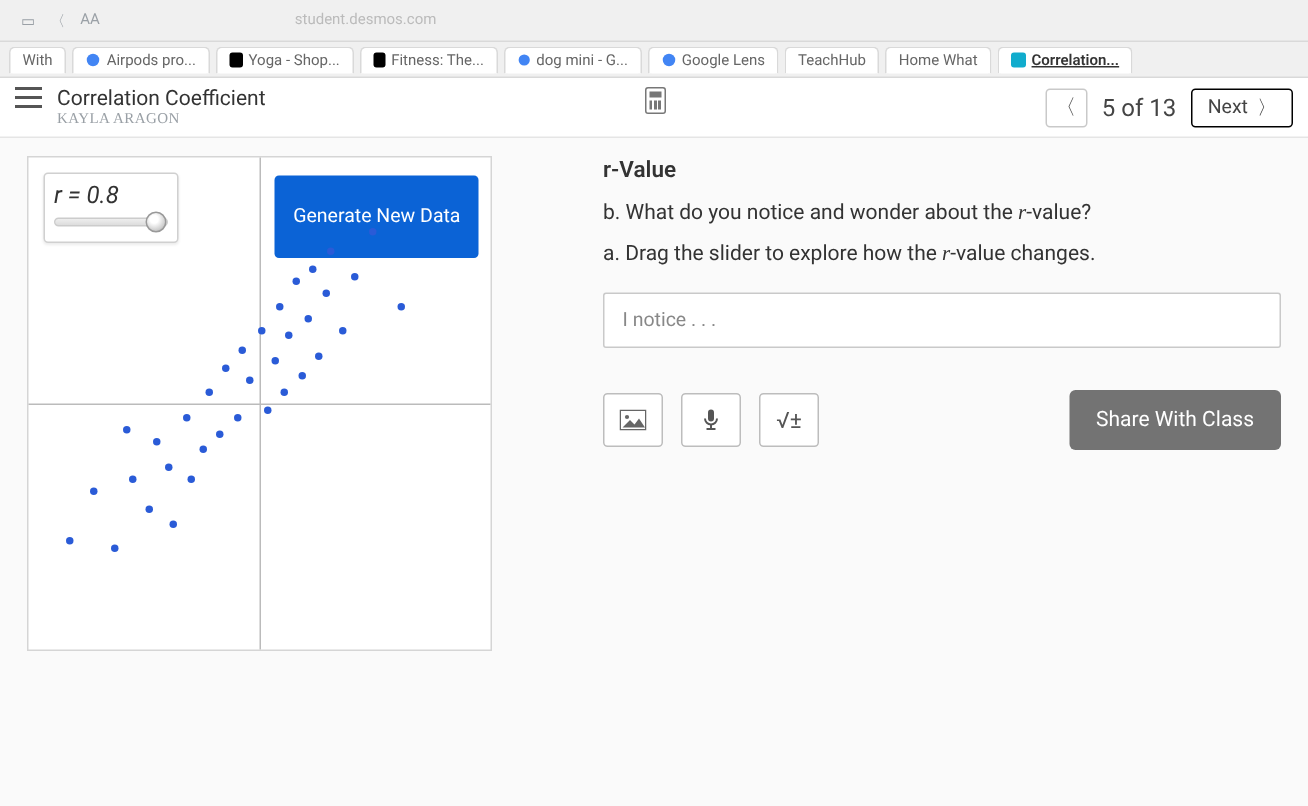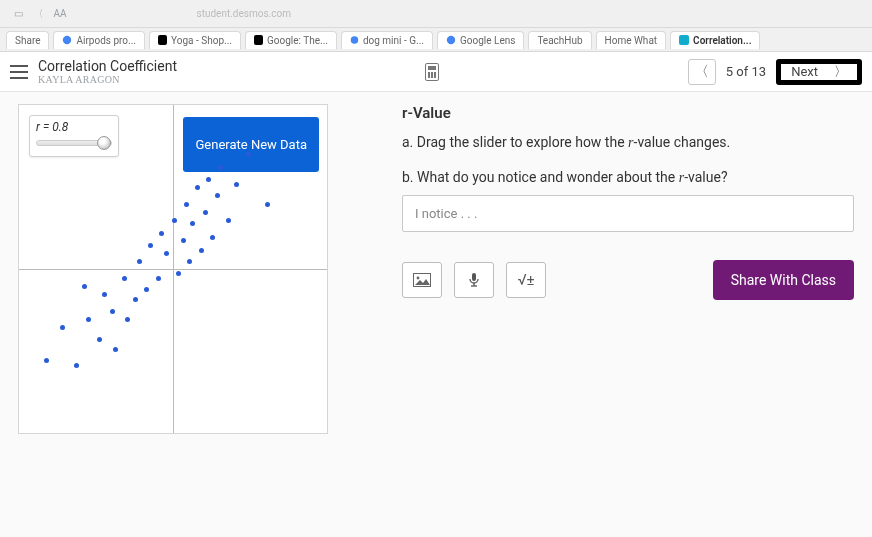"Share" span { text: Share -> With }
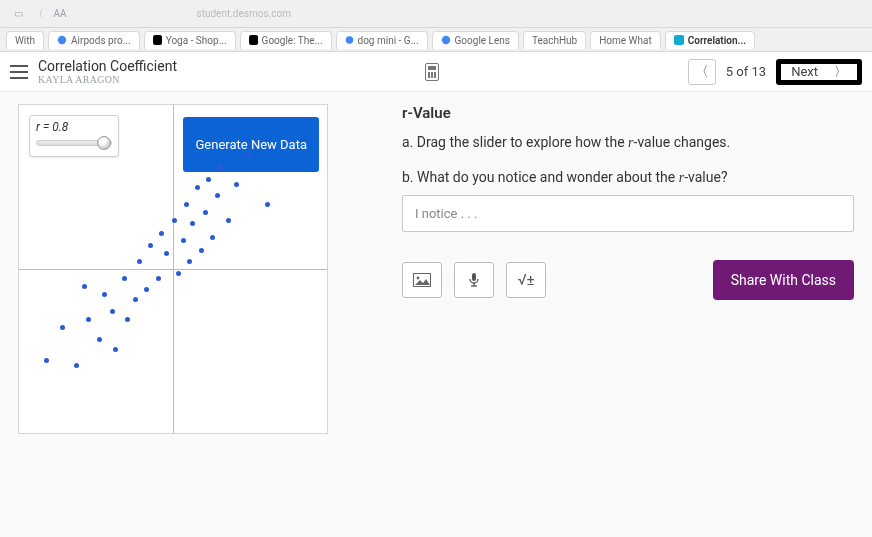"Google: The..." span { text: Google -> Fitness }
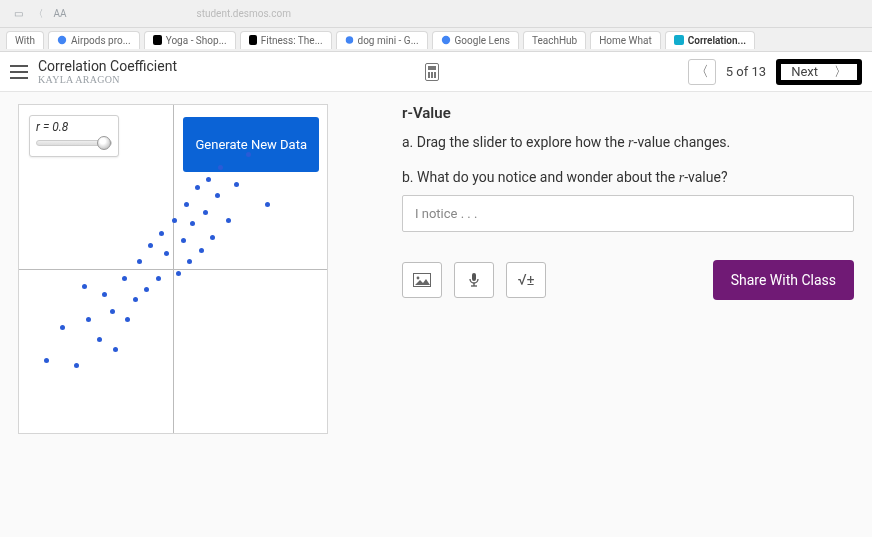"Correlation..." .tab.active { text-decoration: none -> underline }
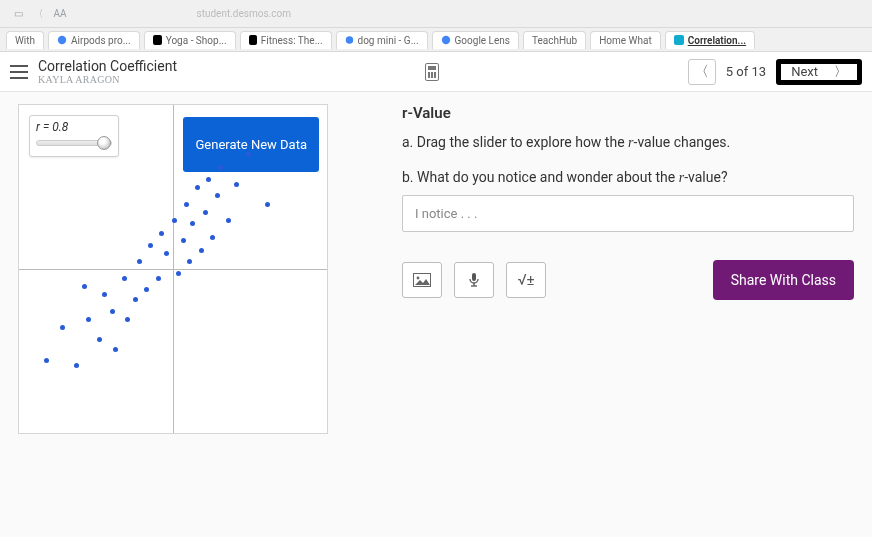"Correlation Coefficient" .pageheader { align-items: center -> none }
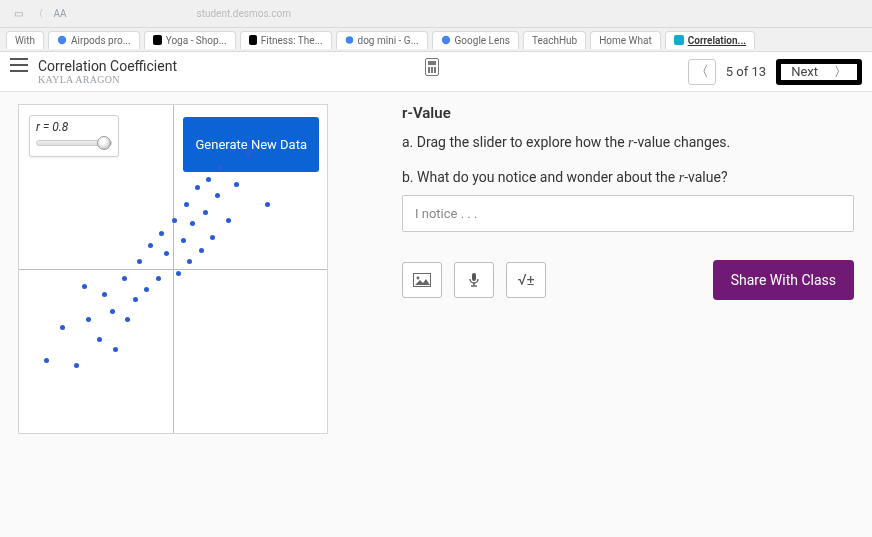"5 of 13" .navcount { font-size: 13px -> 16px }
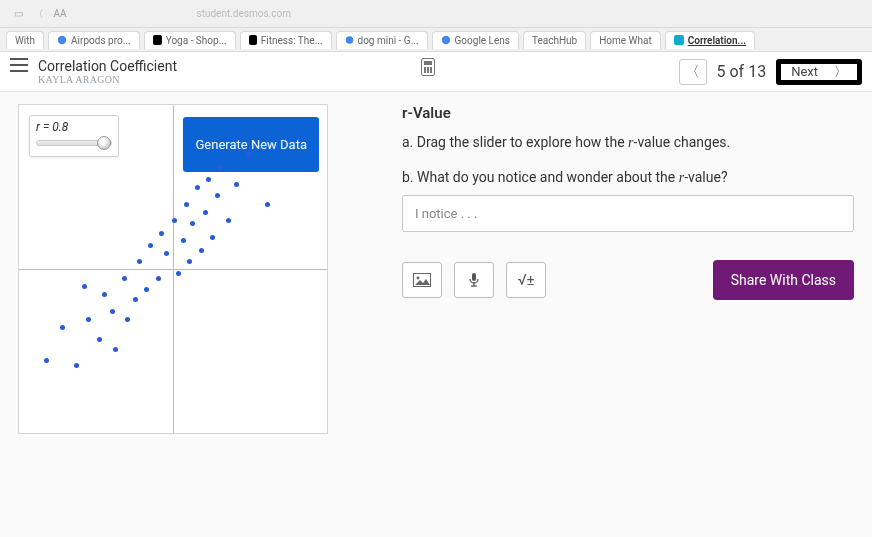"Next" .navnext { border: 5px solid #000000 -> 1px solid #000000; gap: 16px -> 6px }
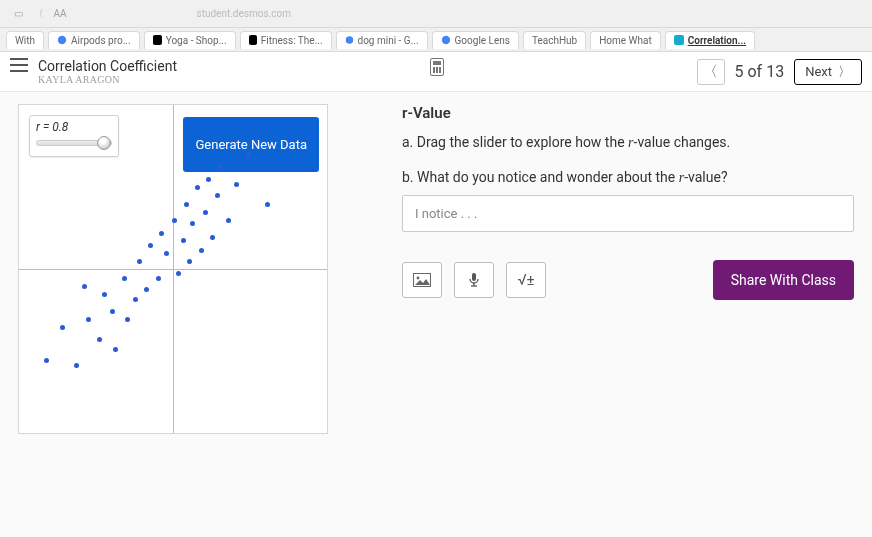"r = 0.8" .slidelabel { font-size: 12px -> 16px }
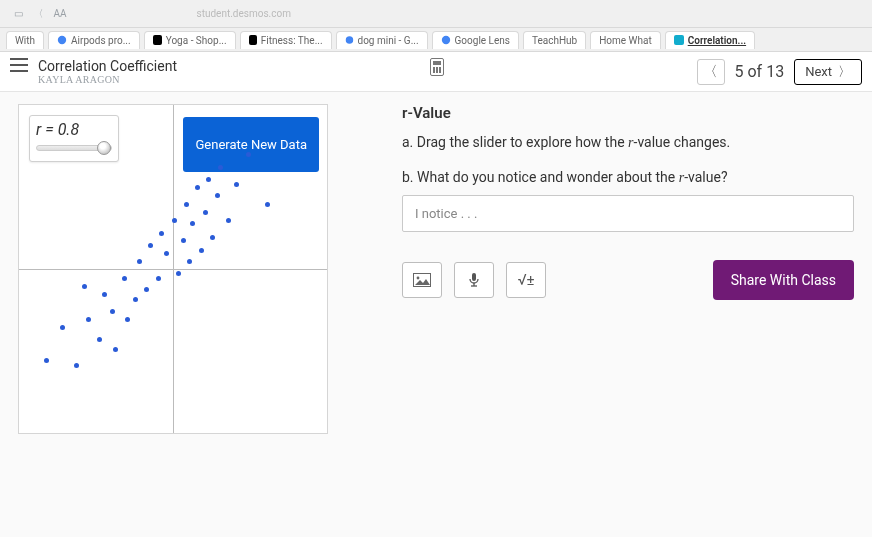"a. Drag the slider to" p.para { order: before "b. What do you notice" -> after "b. What do you notice" }
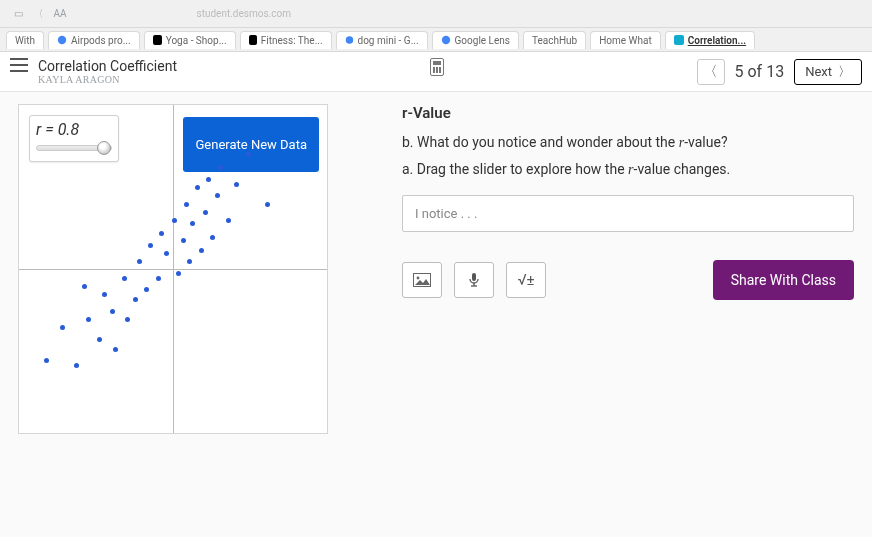"Share With Class" .sharebtn { background: #701a75 -> #737373 }
